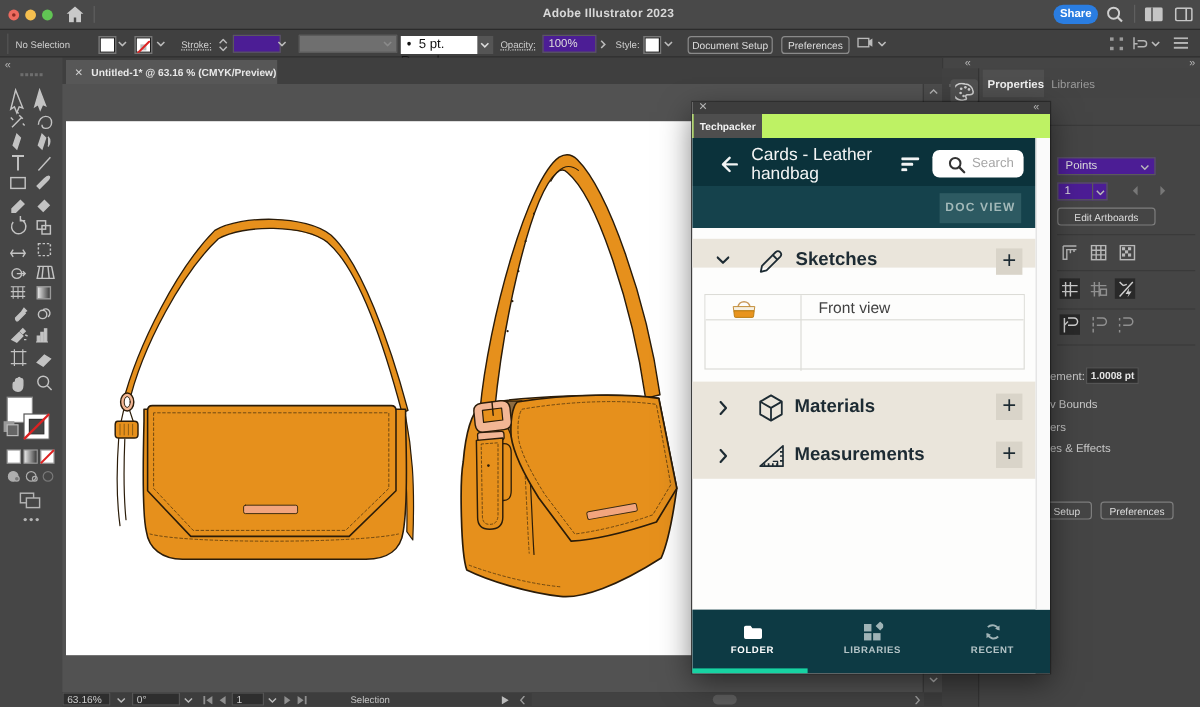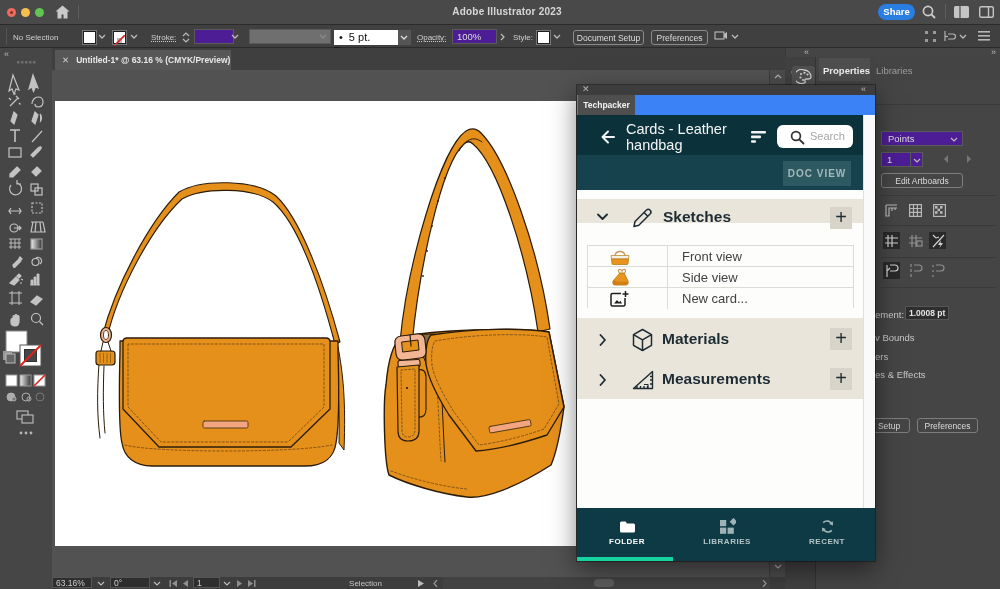"Techpacker" #tp-tabstrip { background: #3b82f6 -> #bef264 }
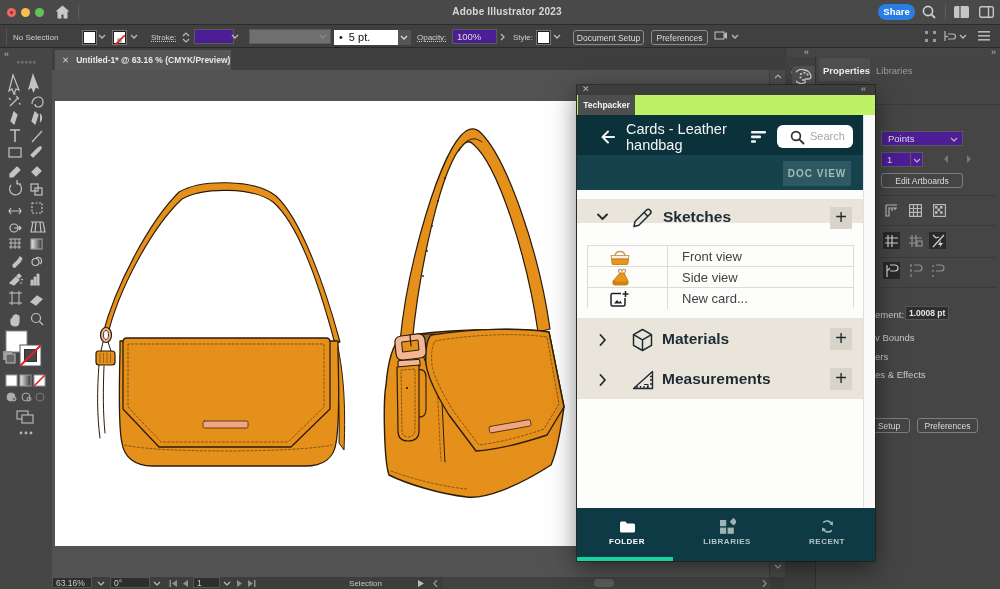"Side view" div.abs { html: <div> <span>Side view</span> <svg> <path></path> <path></path> <path></path> </svg> </div> -> none }
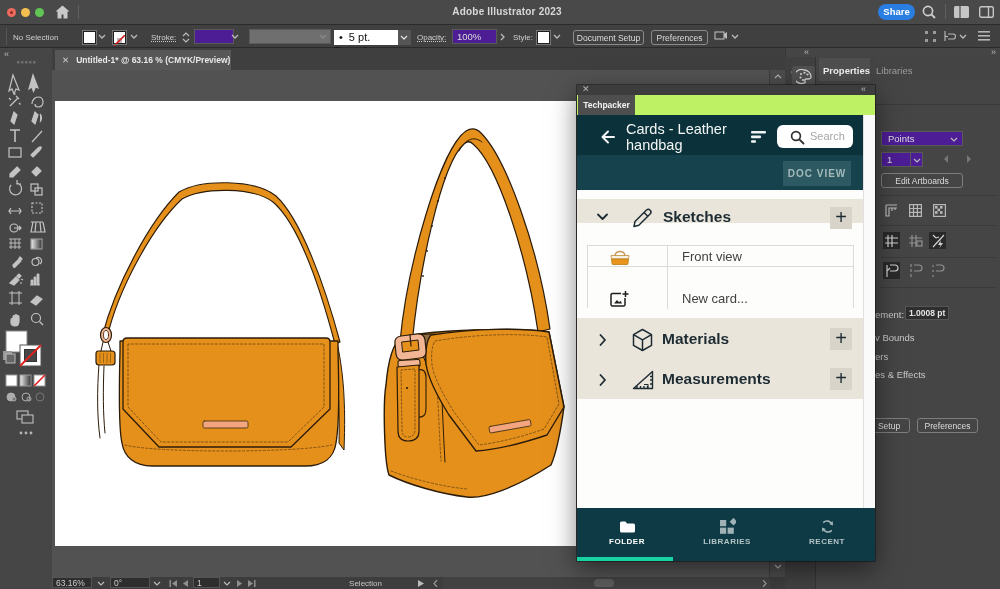"New card..." div.abs { html: <div> <span>New card...</span> <svg> <g> <path></path> </g> <path></path> <path></path> </svg> </div> -> none }
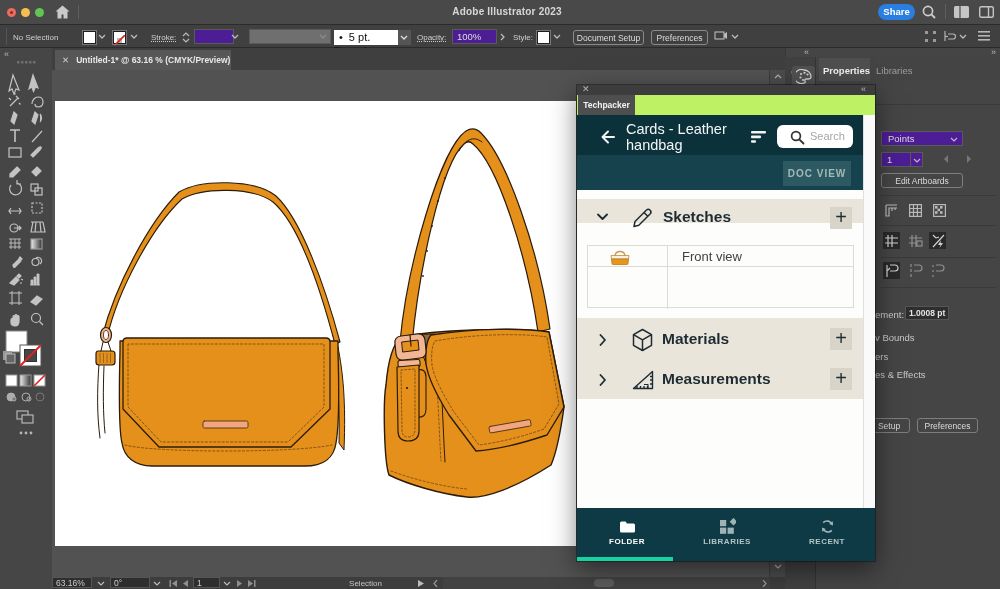"Selection" div.abs { text-align: right -> left }
